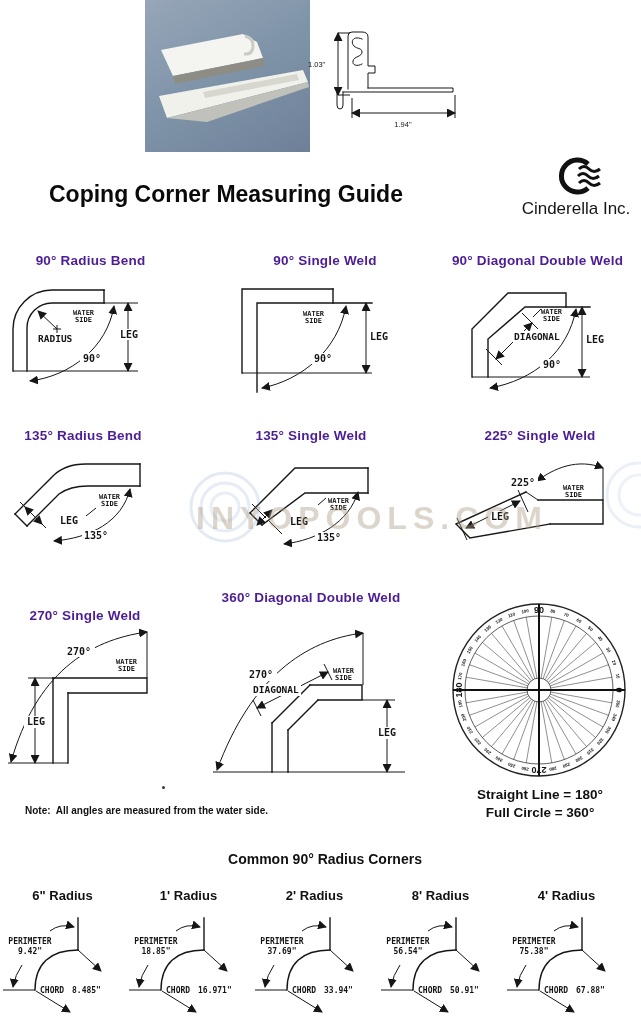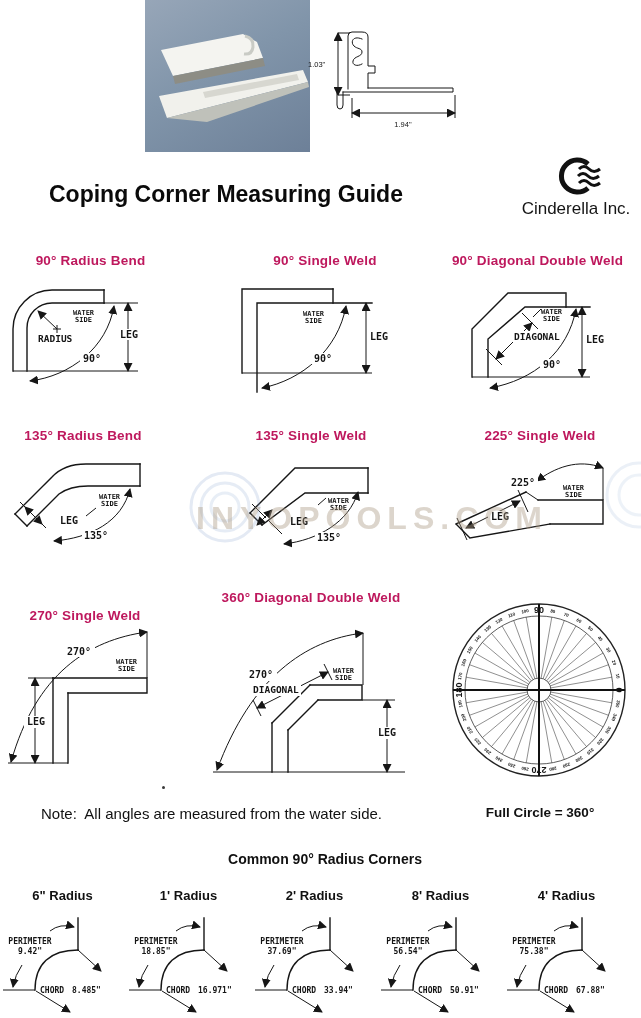"90° Radius Bend" .h { color: #be185d -> #4c1d95 }
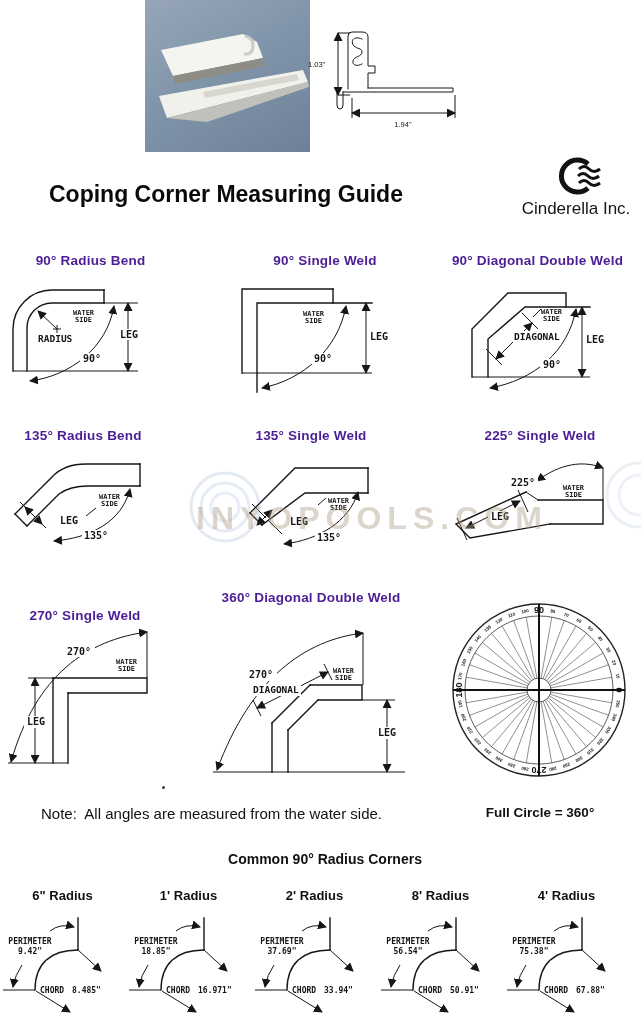"Straight Line = 180°" div.legend { html: none -> <div>Straight Line = 180°</div> }
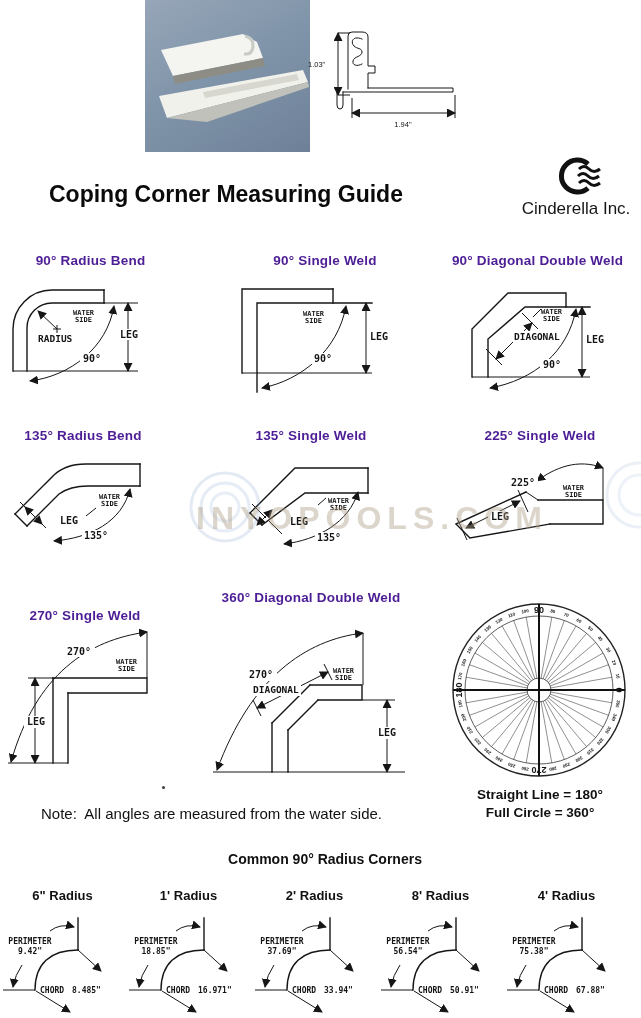"Note: All angles are measured" .note { font-size: 15px -> 10px; font-weight: normal -> bold; margin-left: 16px -> none }
